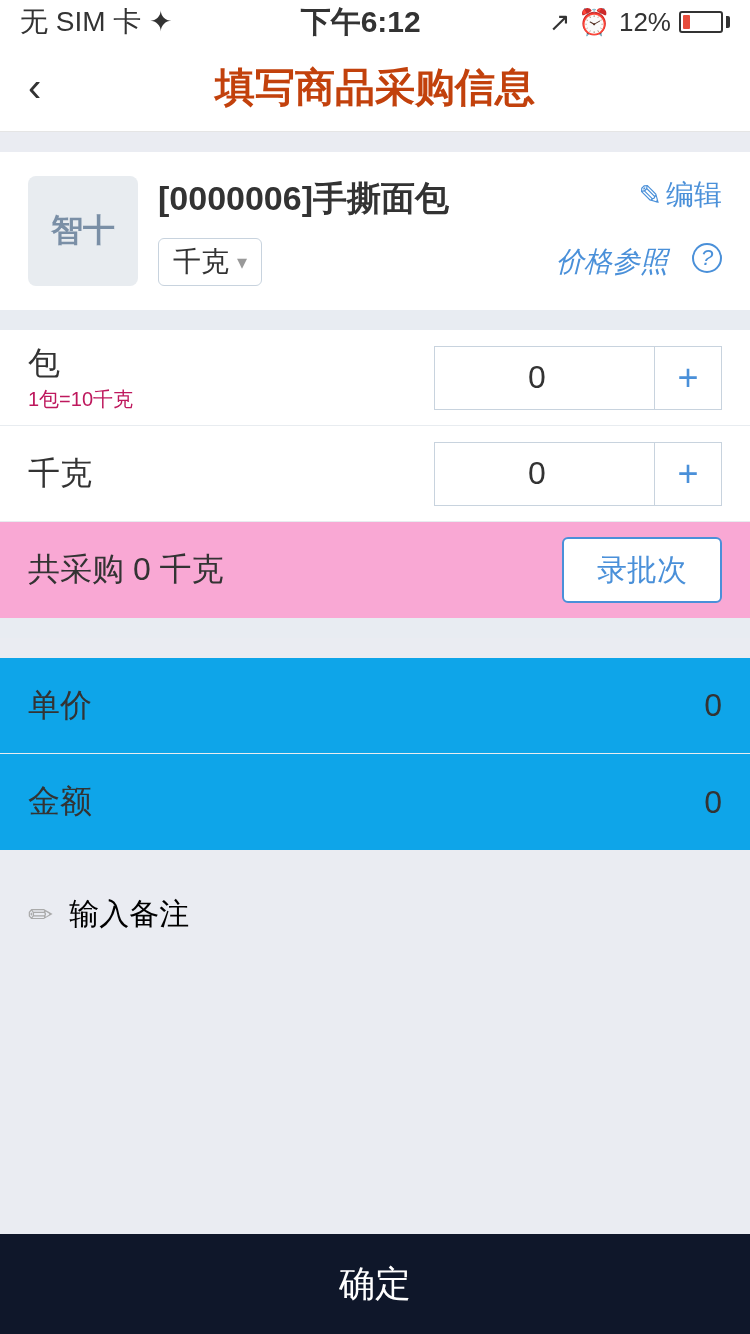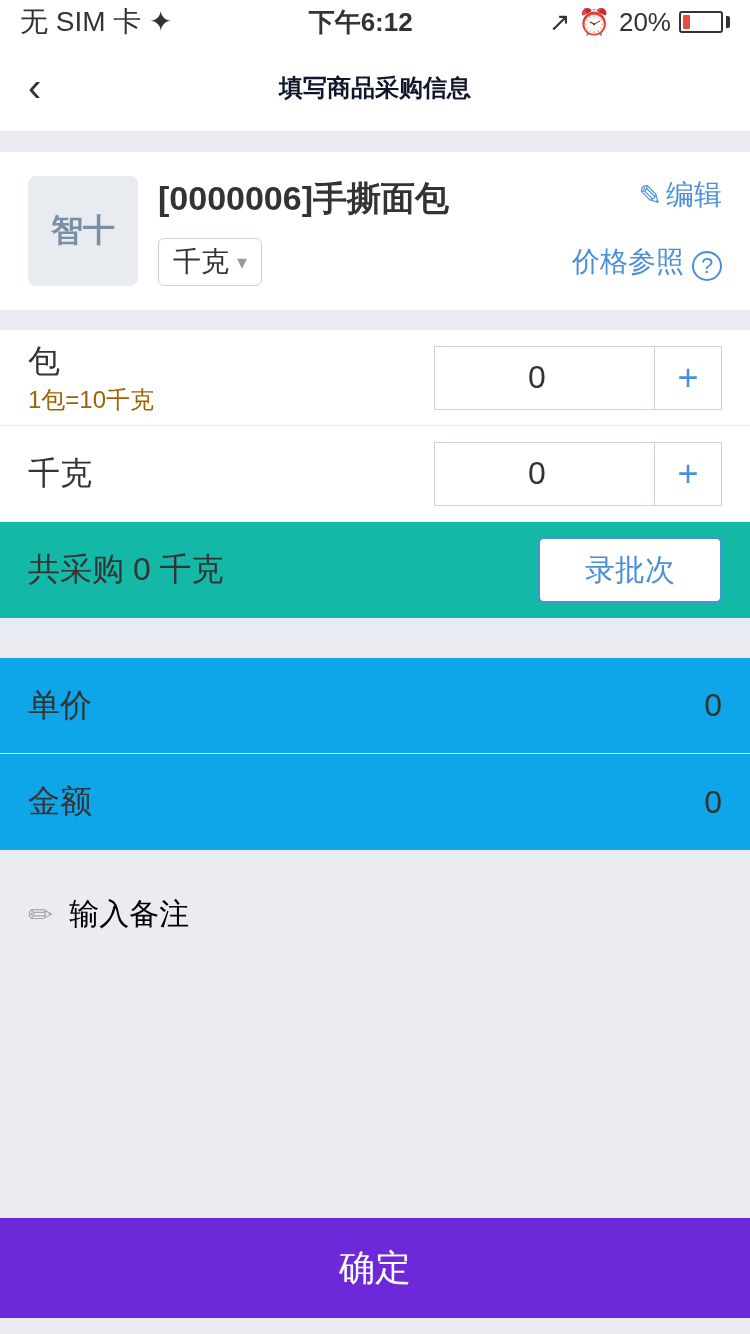"下午6:12" .status-center { font-size: 26px -> 30px }
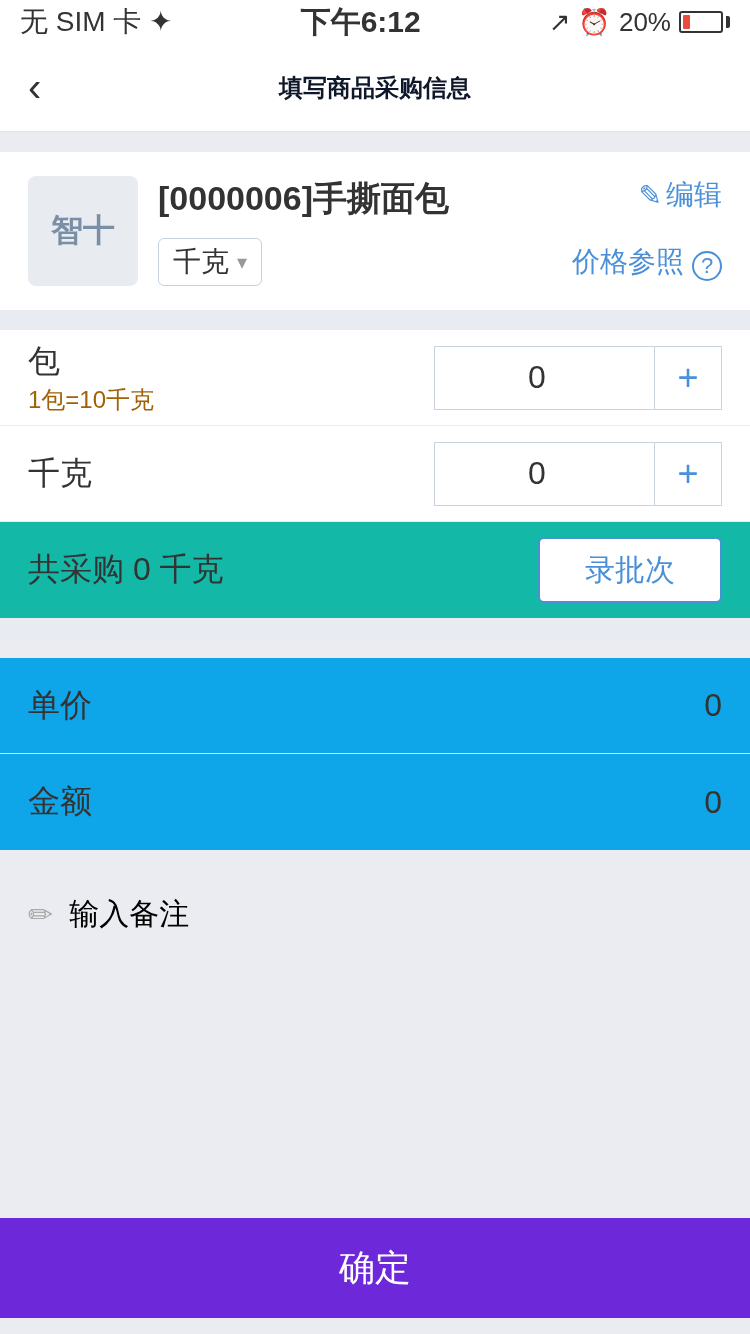"20%" span { text: 20% -> 12% }
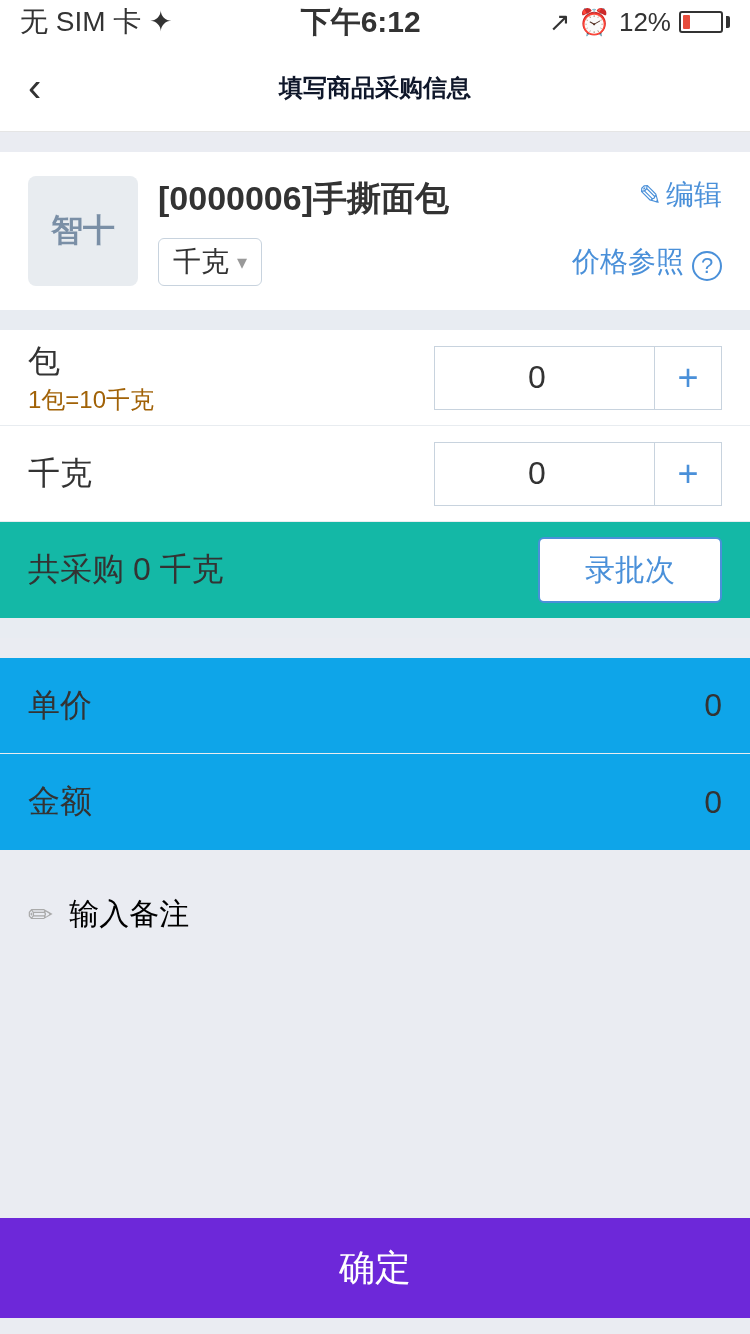"填写商品采购信息" .nav-title { color: #0f172a -> #c2410c; font-size: 24px -> 40px }
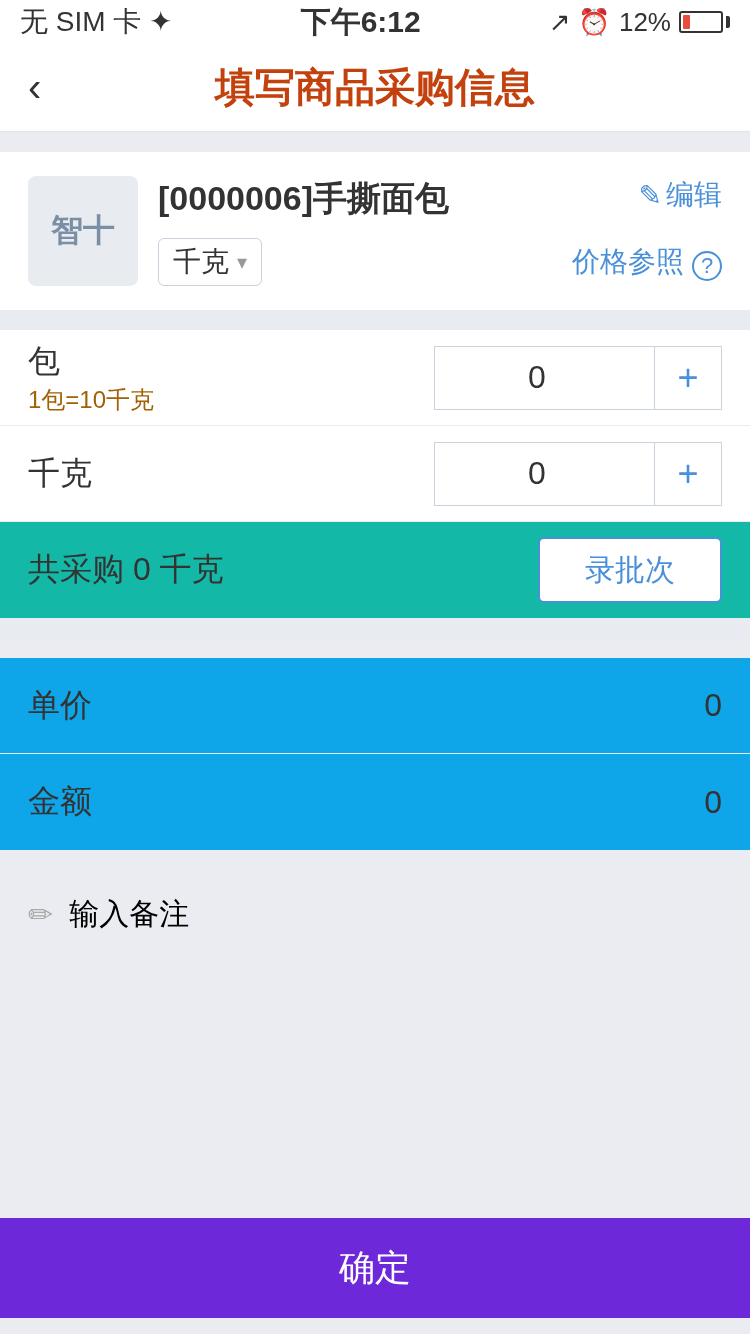"价格参照" .price-ref { align-items: flex-end -> flex-start; font-style: none -> italic; gap: 8px -> 24px }
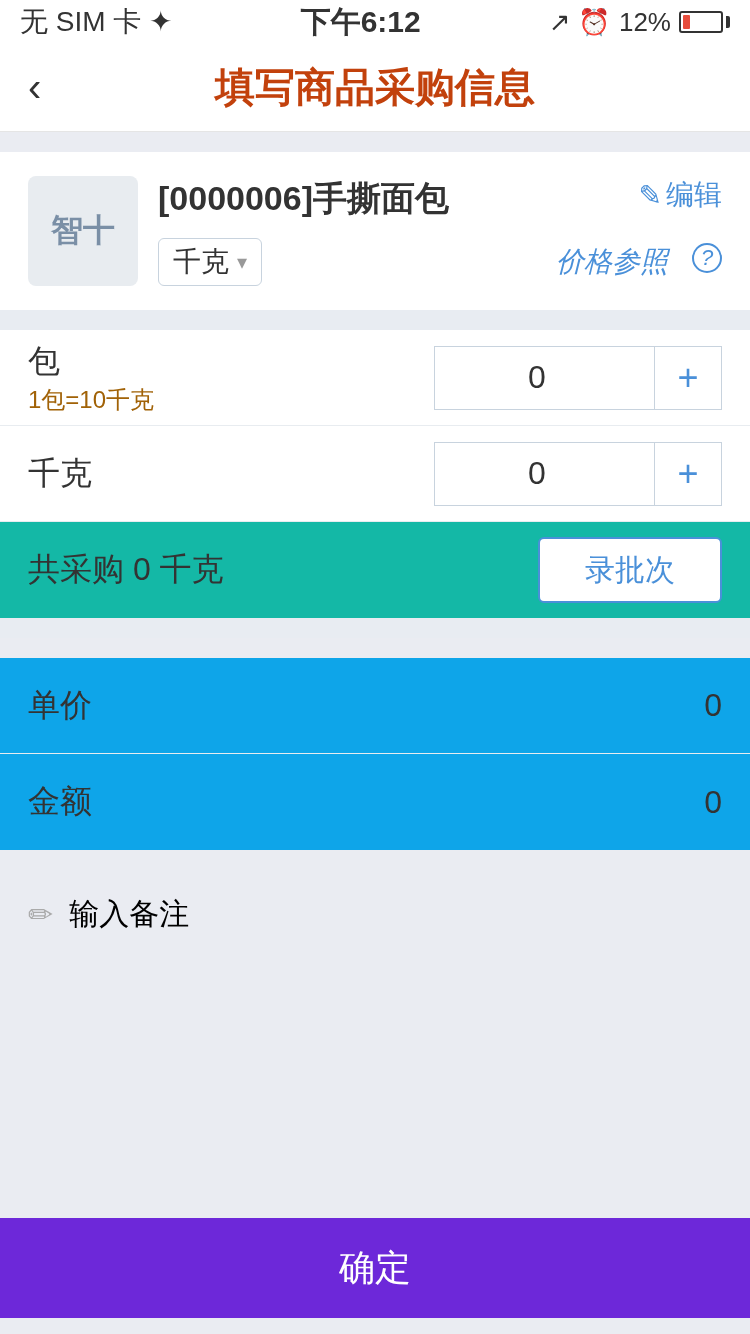"1包=10千克" .input-row-label .sub-label { color: #a16207 -> #be185d; font-size: 24px -> 20px }
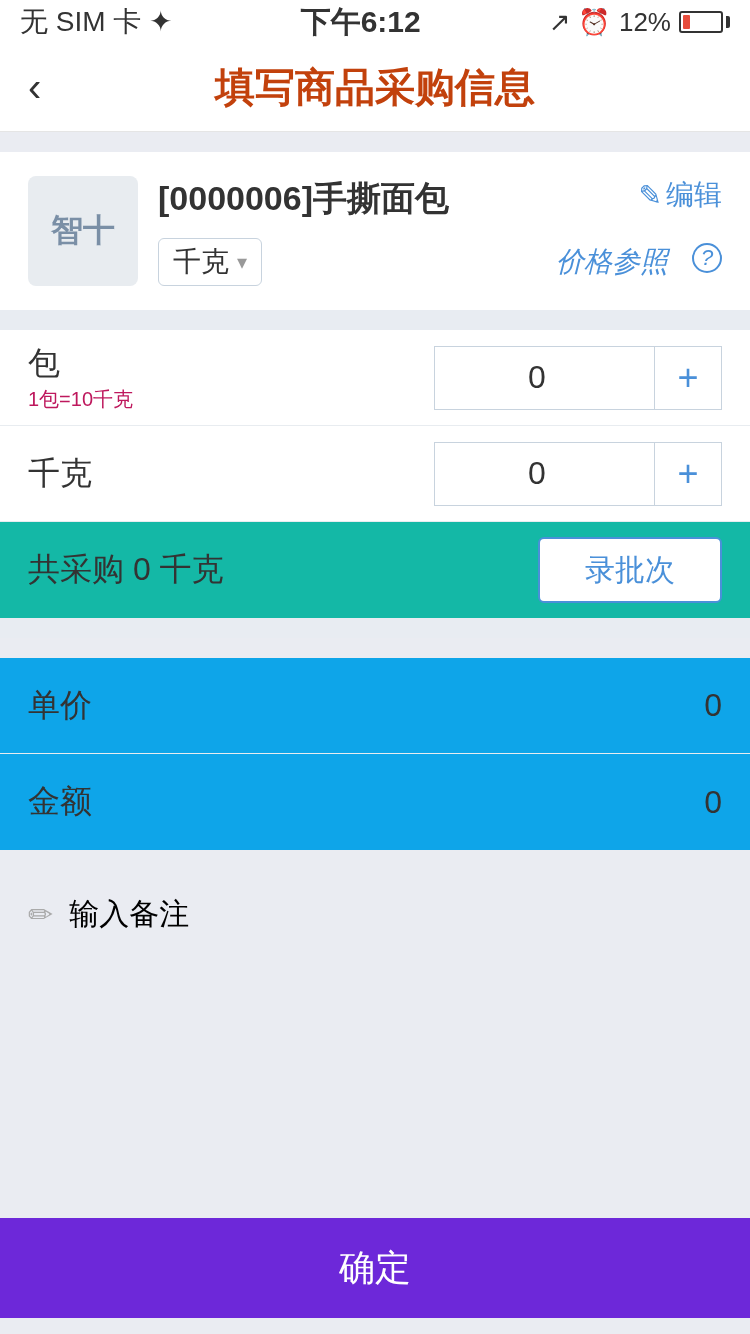"共采购 0 千克" .summary-row { background: #14b8a6 -> #f9a8d4 }
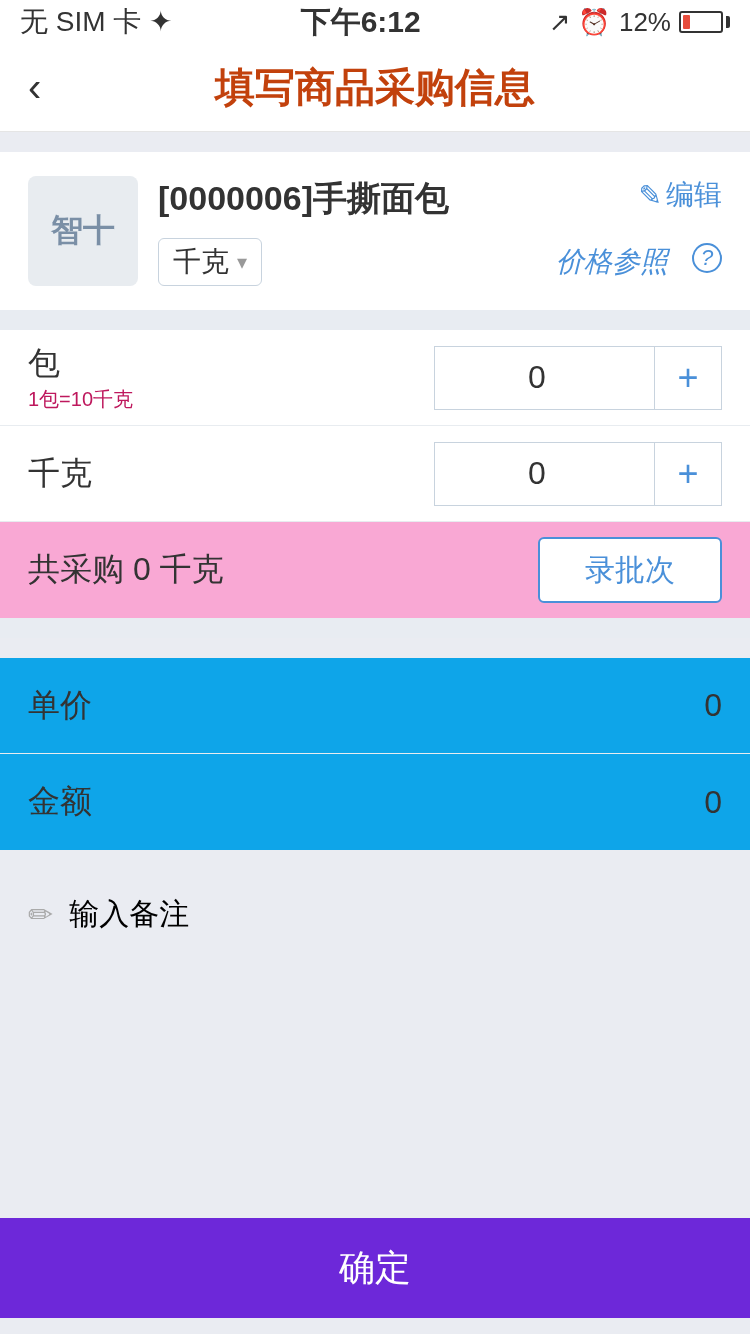"录批次" .record-btn { width: 184px -> 160px }
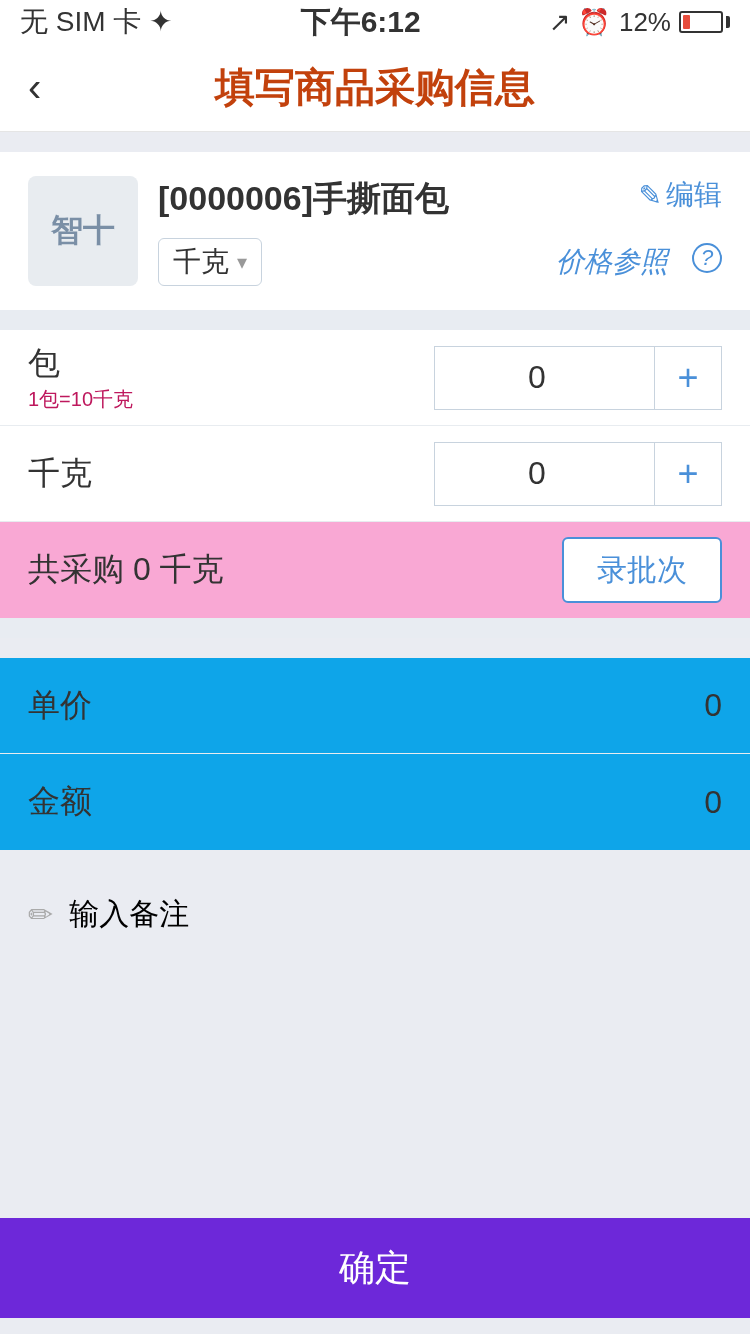"确定" .confirm-btn { background: #6d28d9 -> #0f172a; bottom: 16px -> 0 }
